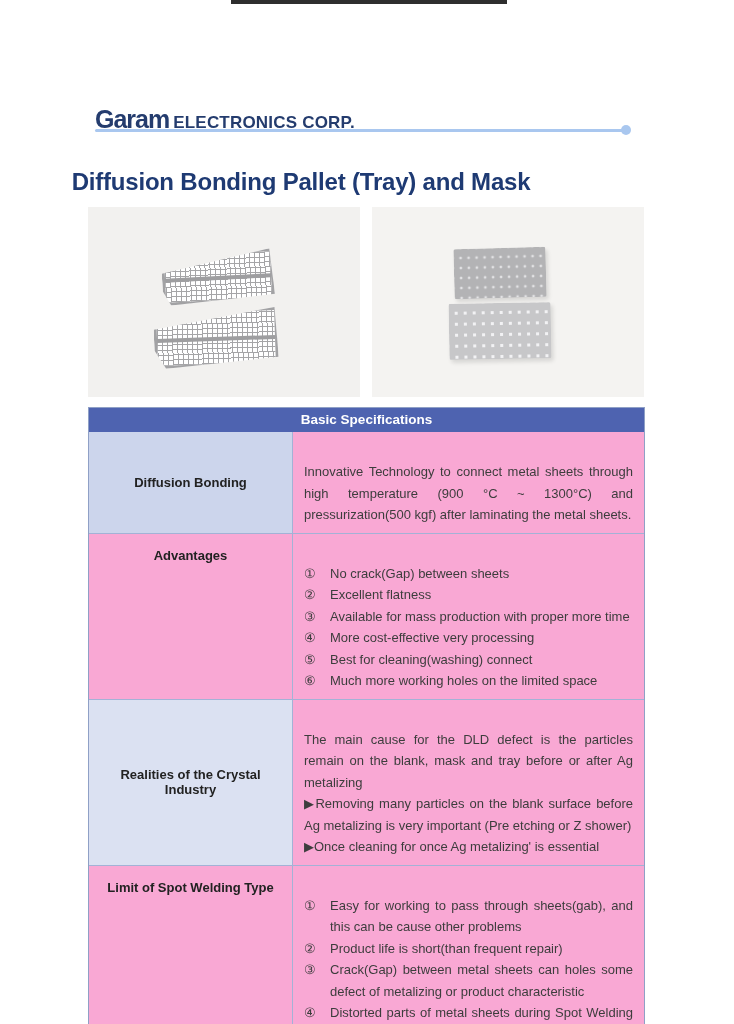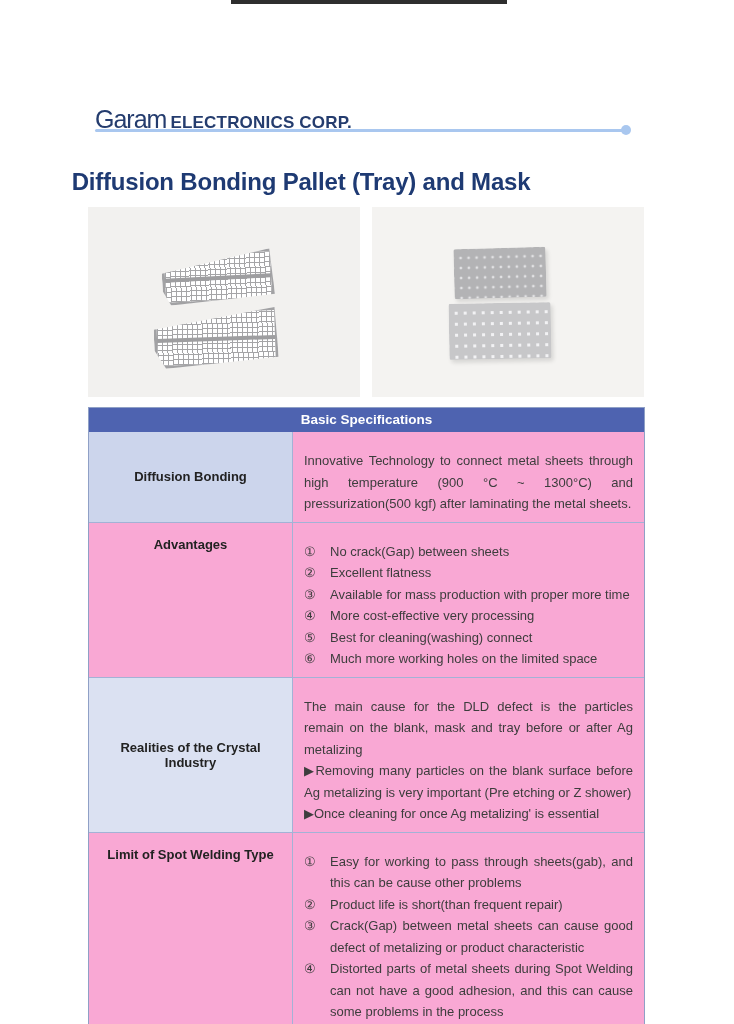"Garam" .brand { font-weight: 400 -> 700 }
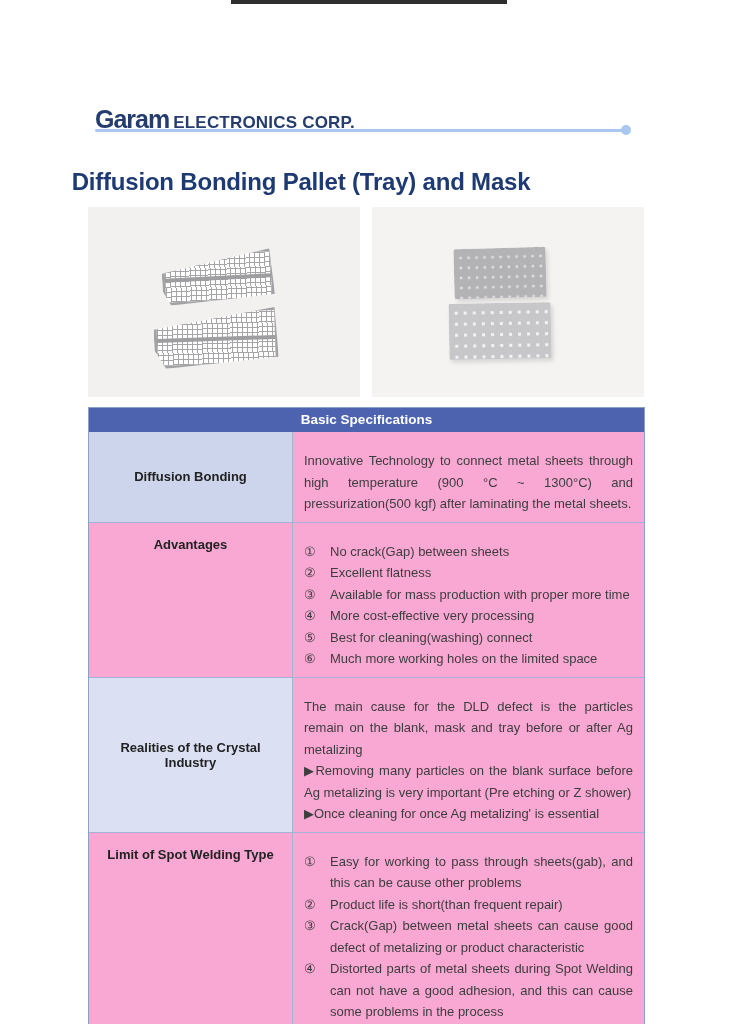"Innovative Technology to connect metal" .tcell { margin-top: none -> 11px }
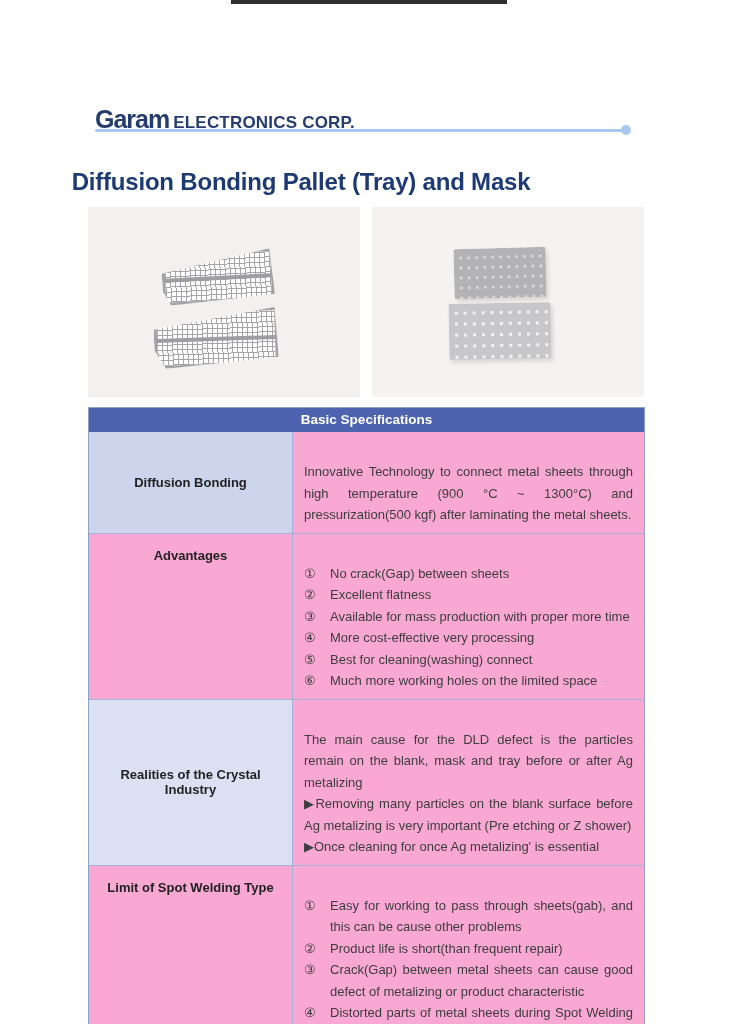"Crack(Gap) between metal sheets can" span.it { text: cause good -> holes some }
